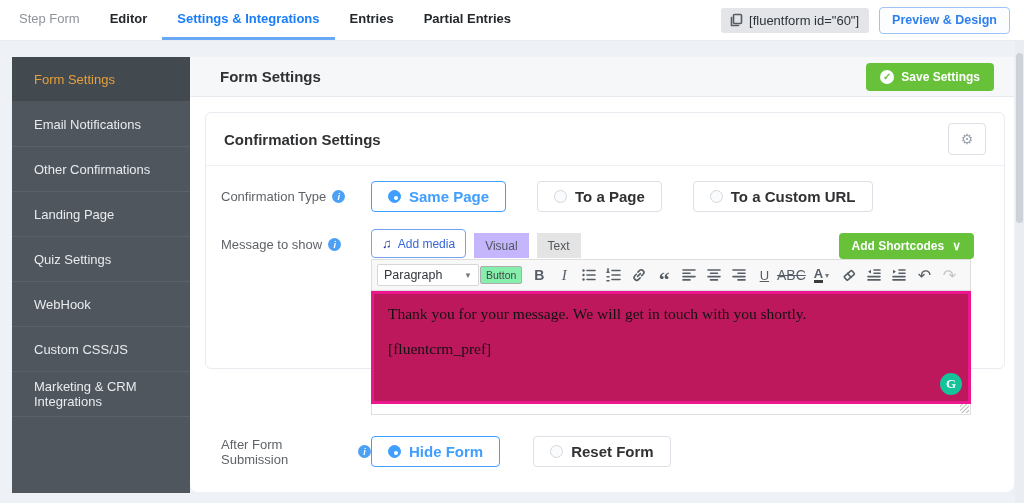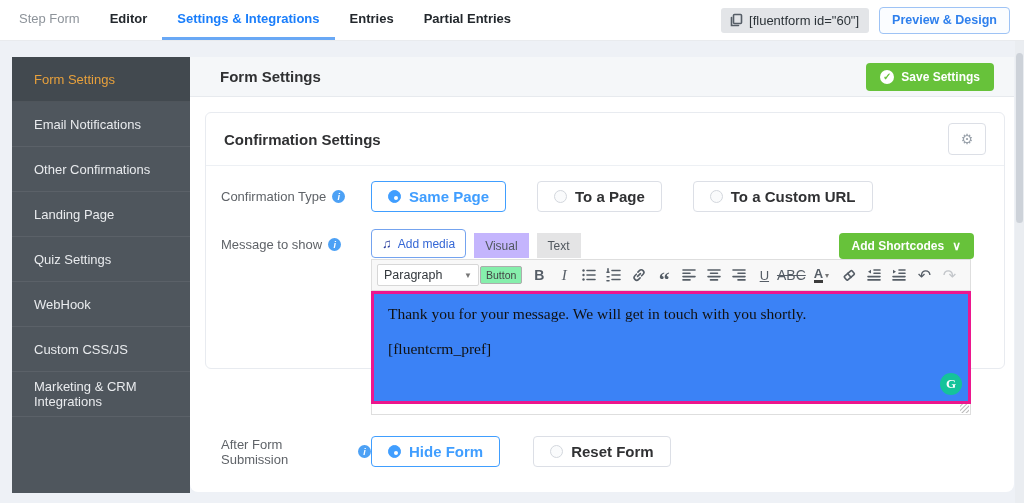"Thank you for your message." .mce-content { background: #3b82f6 -> #be185d }
